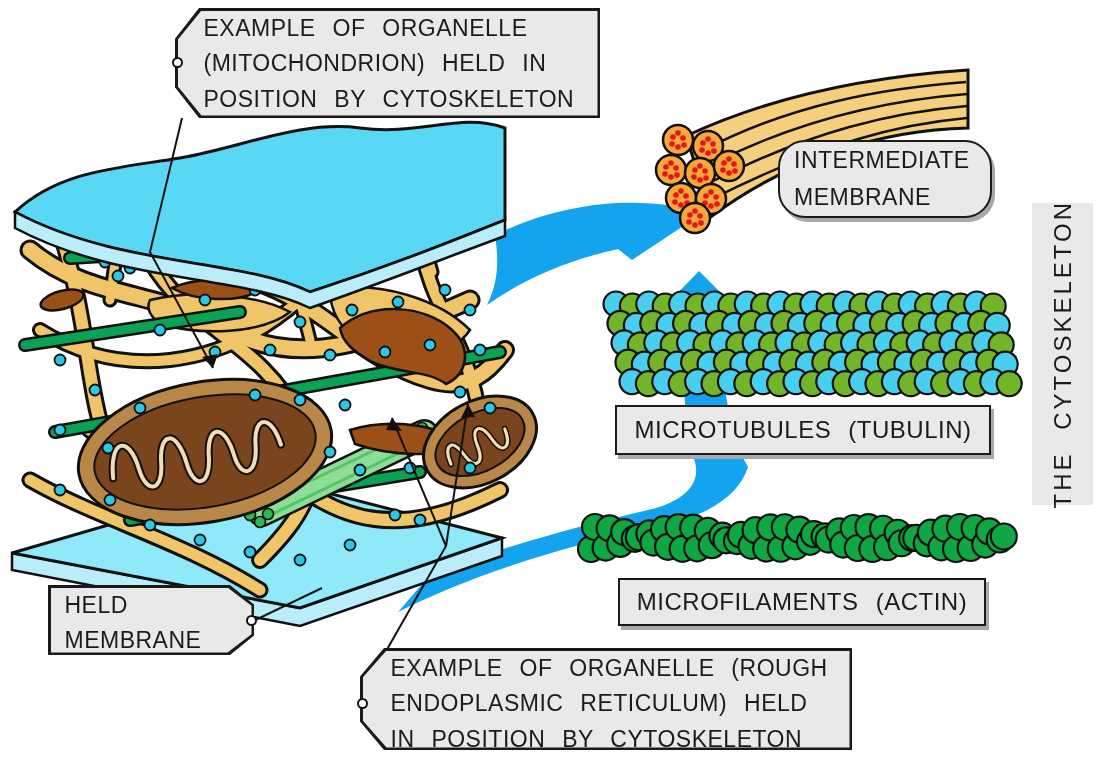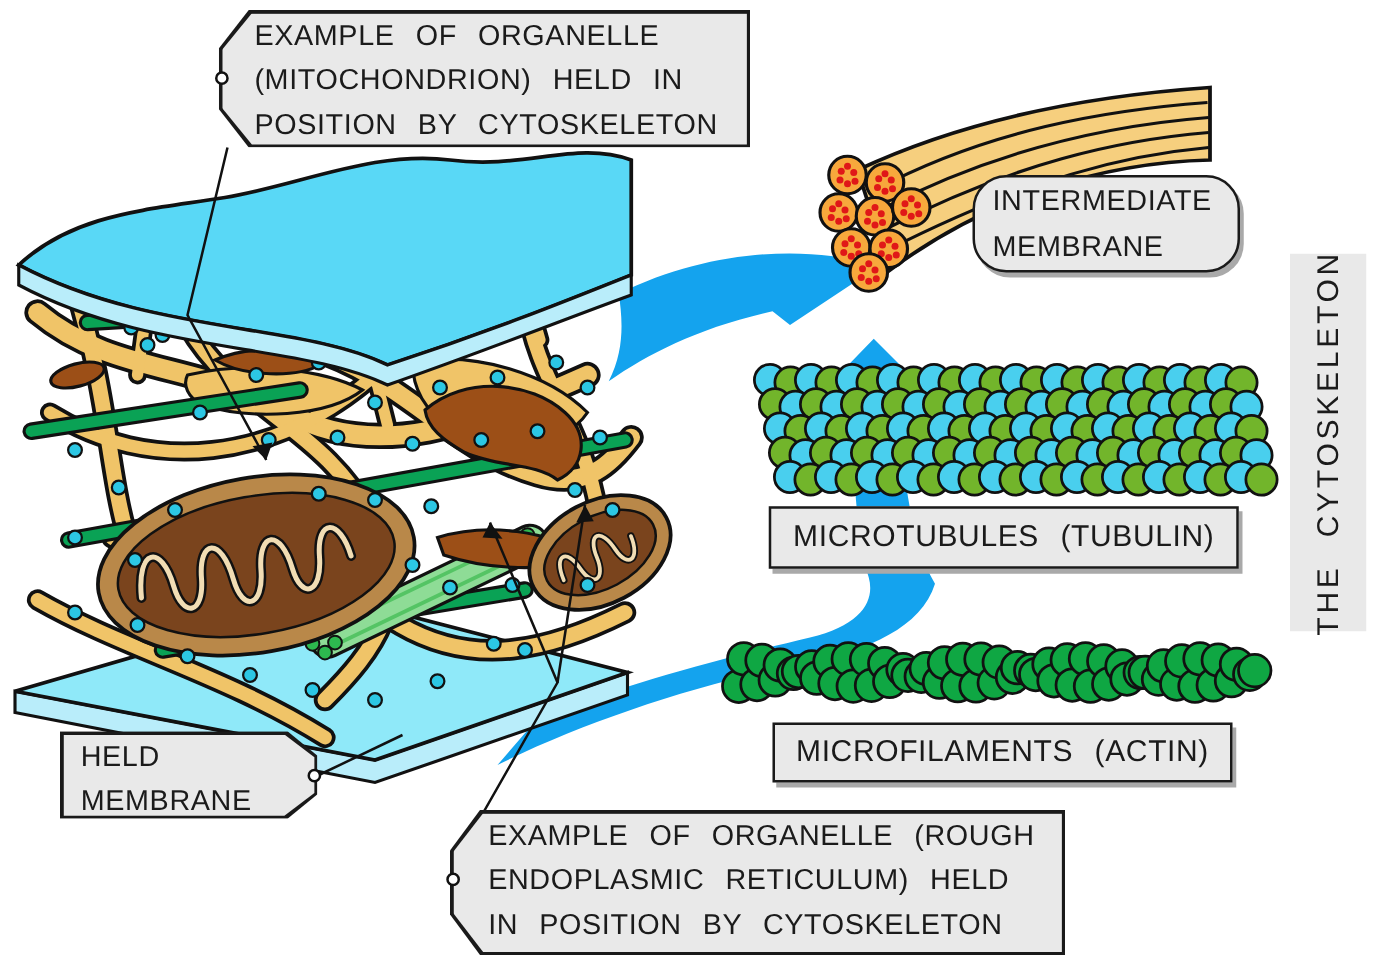"EXAMPLE OF ORGANELLE (ROUGH ENDOPLASMIC" div.tag { height: 116px -> 102px }
